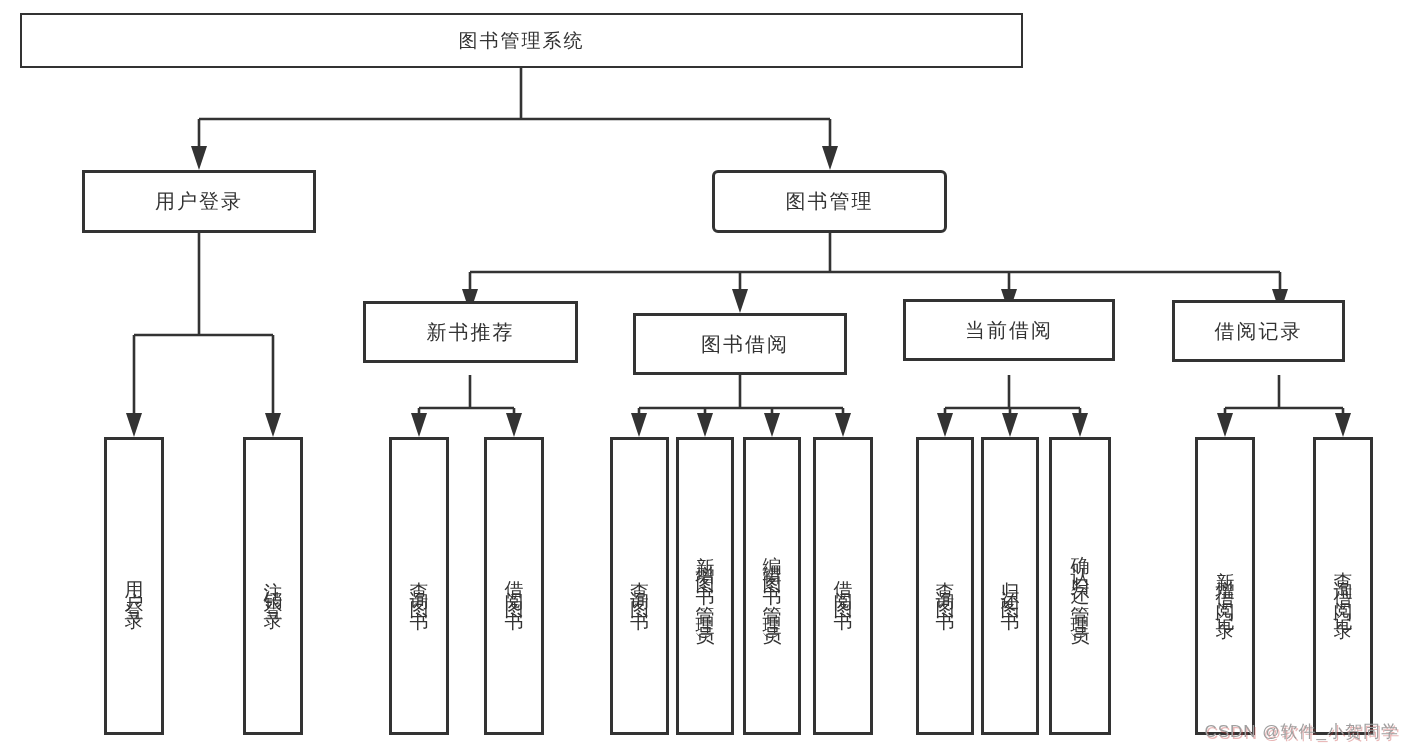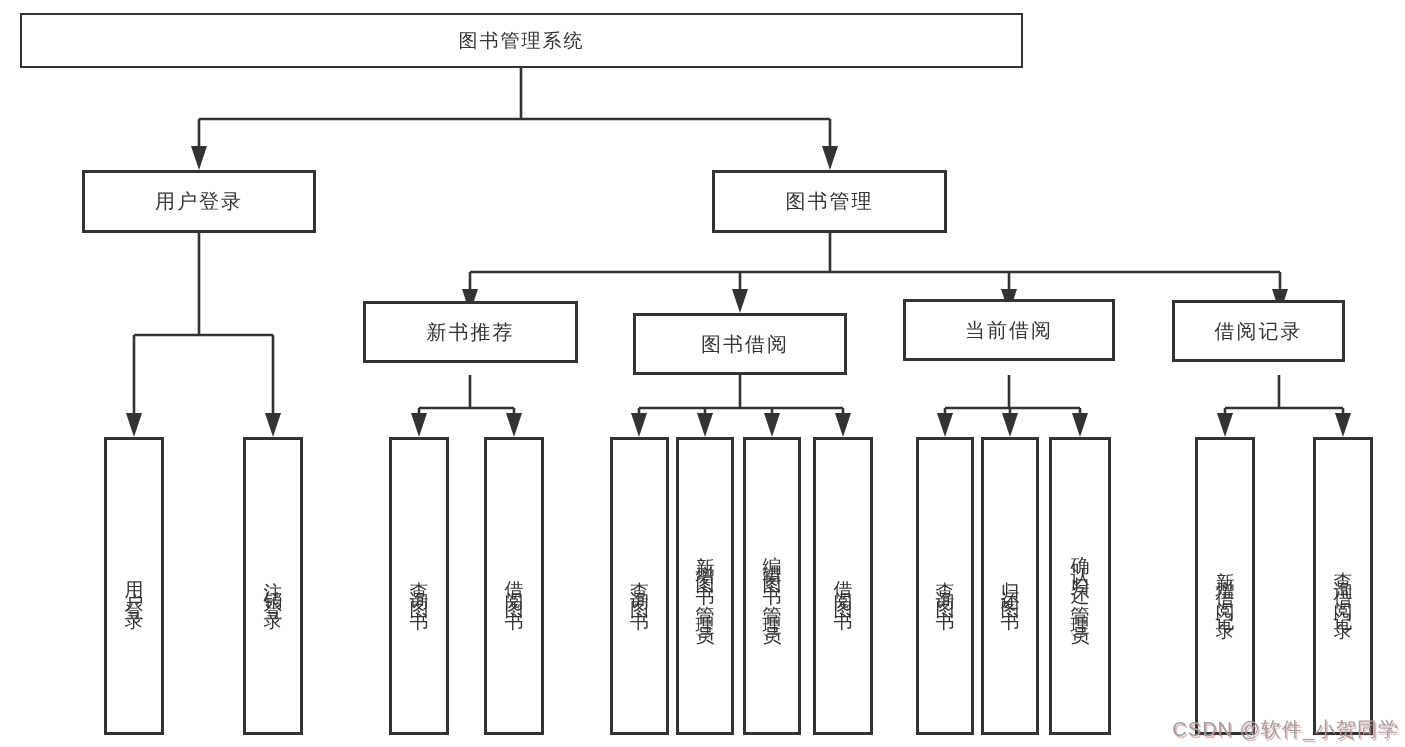"图书管理" div.node { border-radius: none -> 6px }
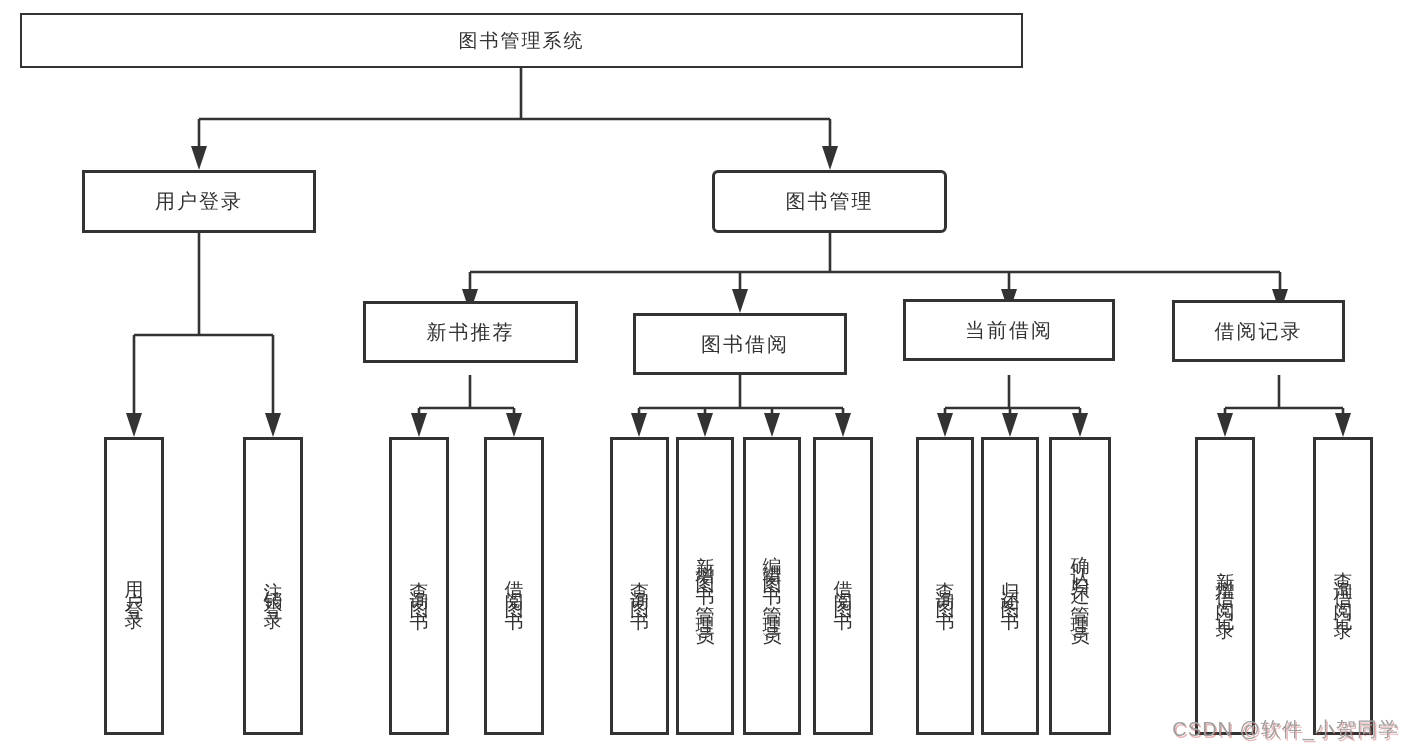"CSDN @软件_小贺同学" .watermark { font-size: 20px -> 17px }
